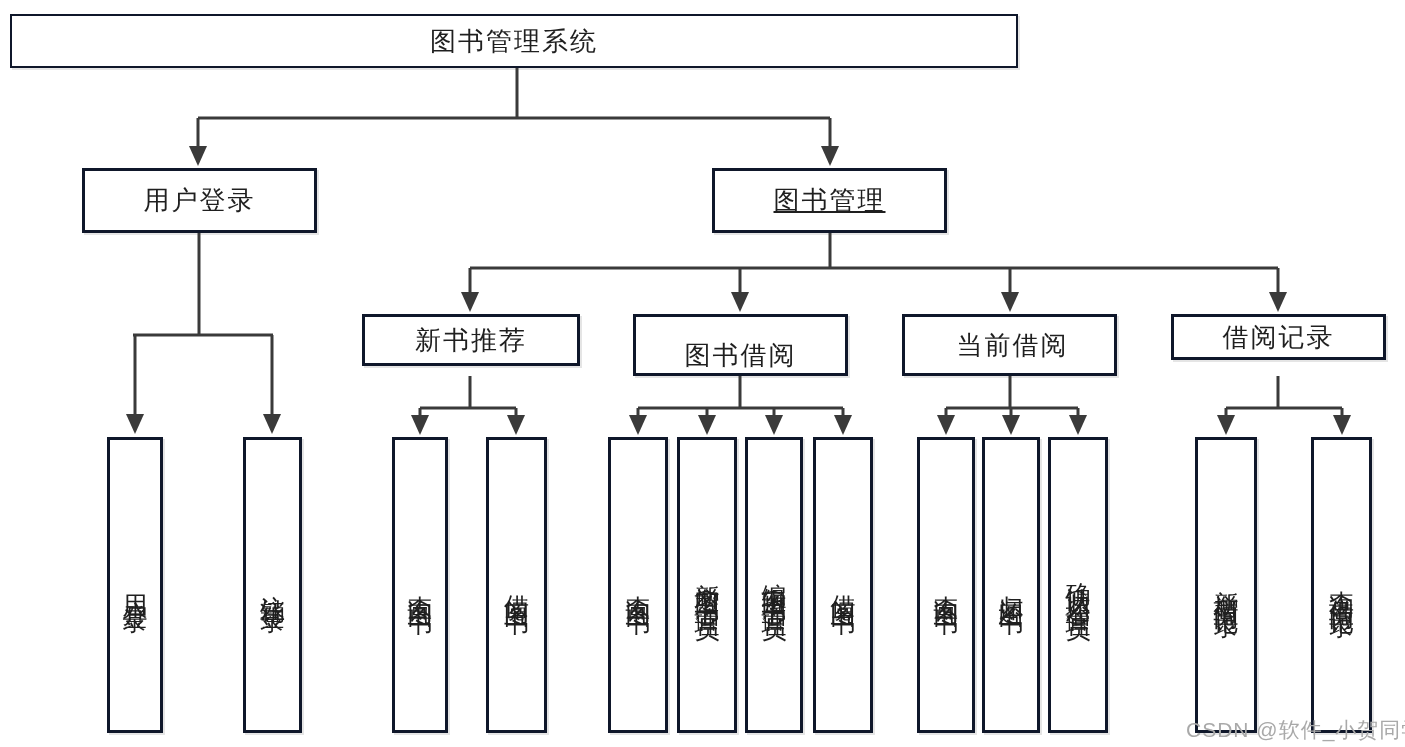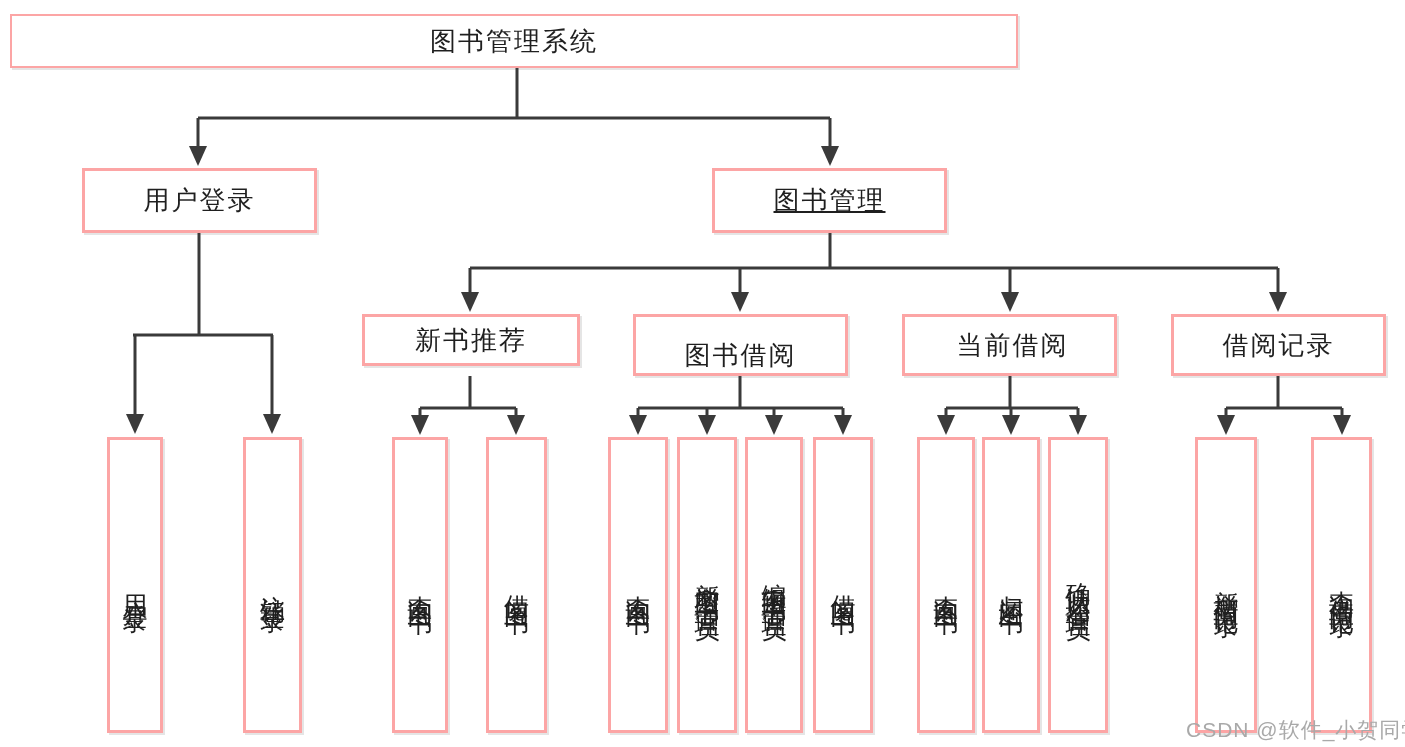"图书管理系统" .node { border: 3px solid #fca5a5 -> 3px solid #0f172a }
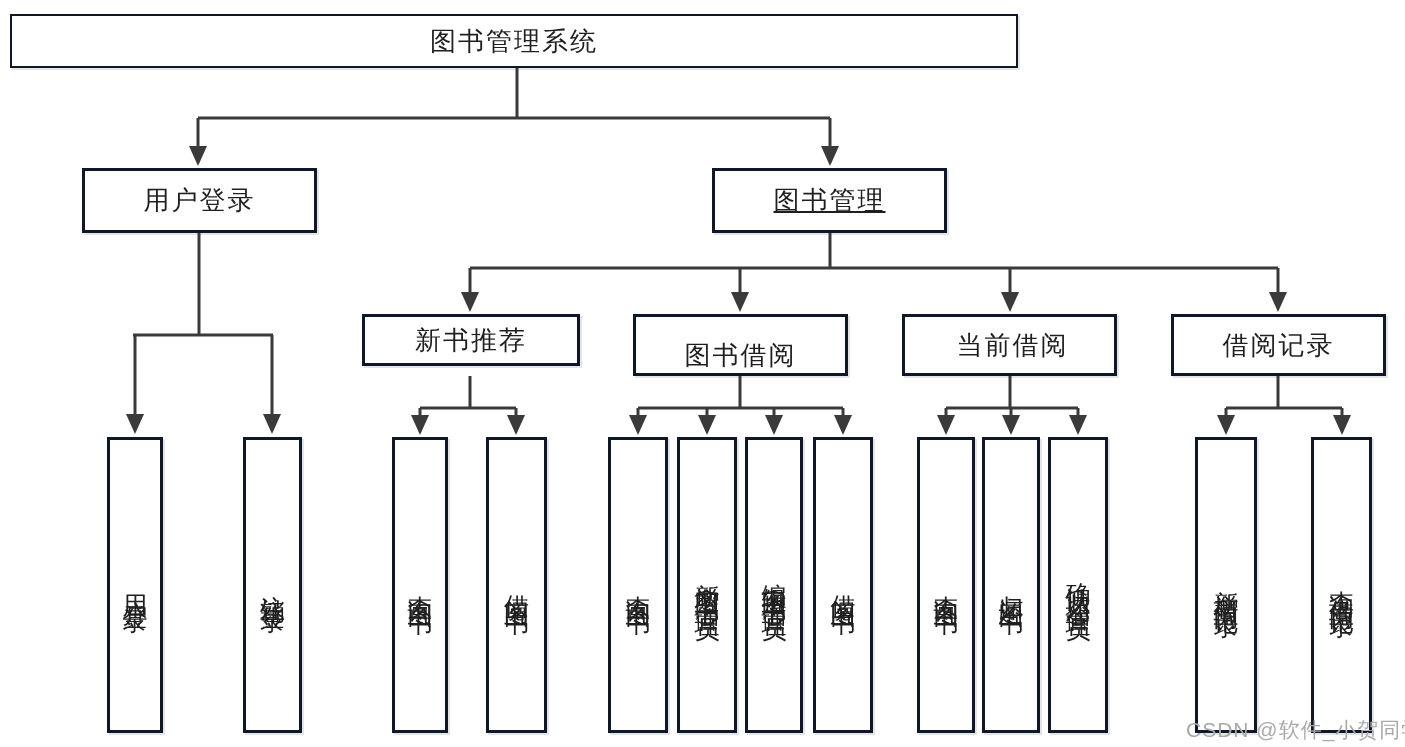"借阅记录" #n-borrow-rec { height: 62px -> 46px }
